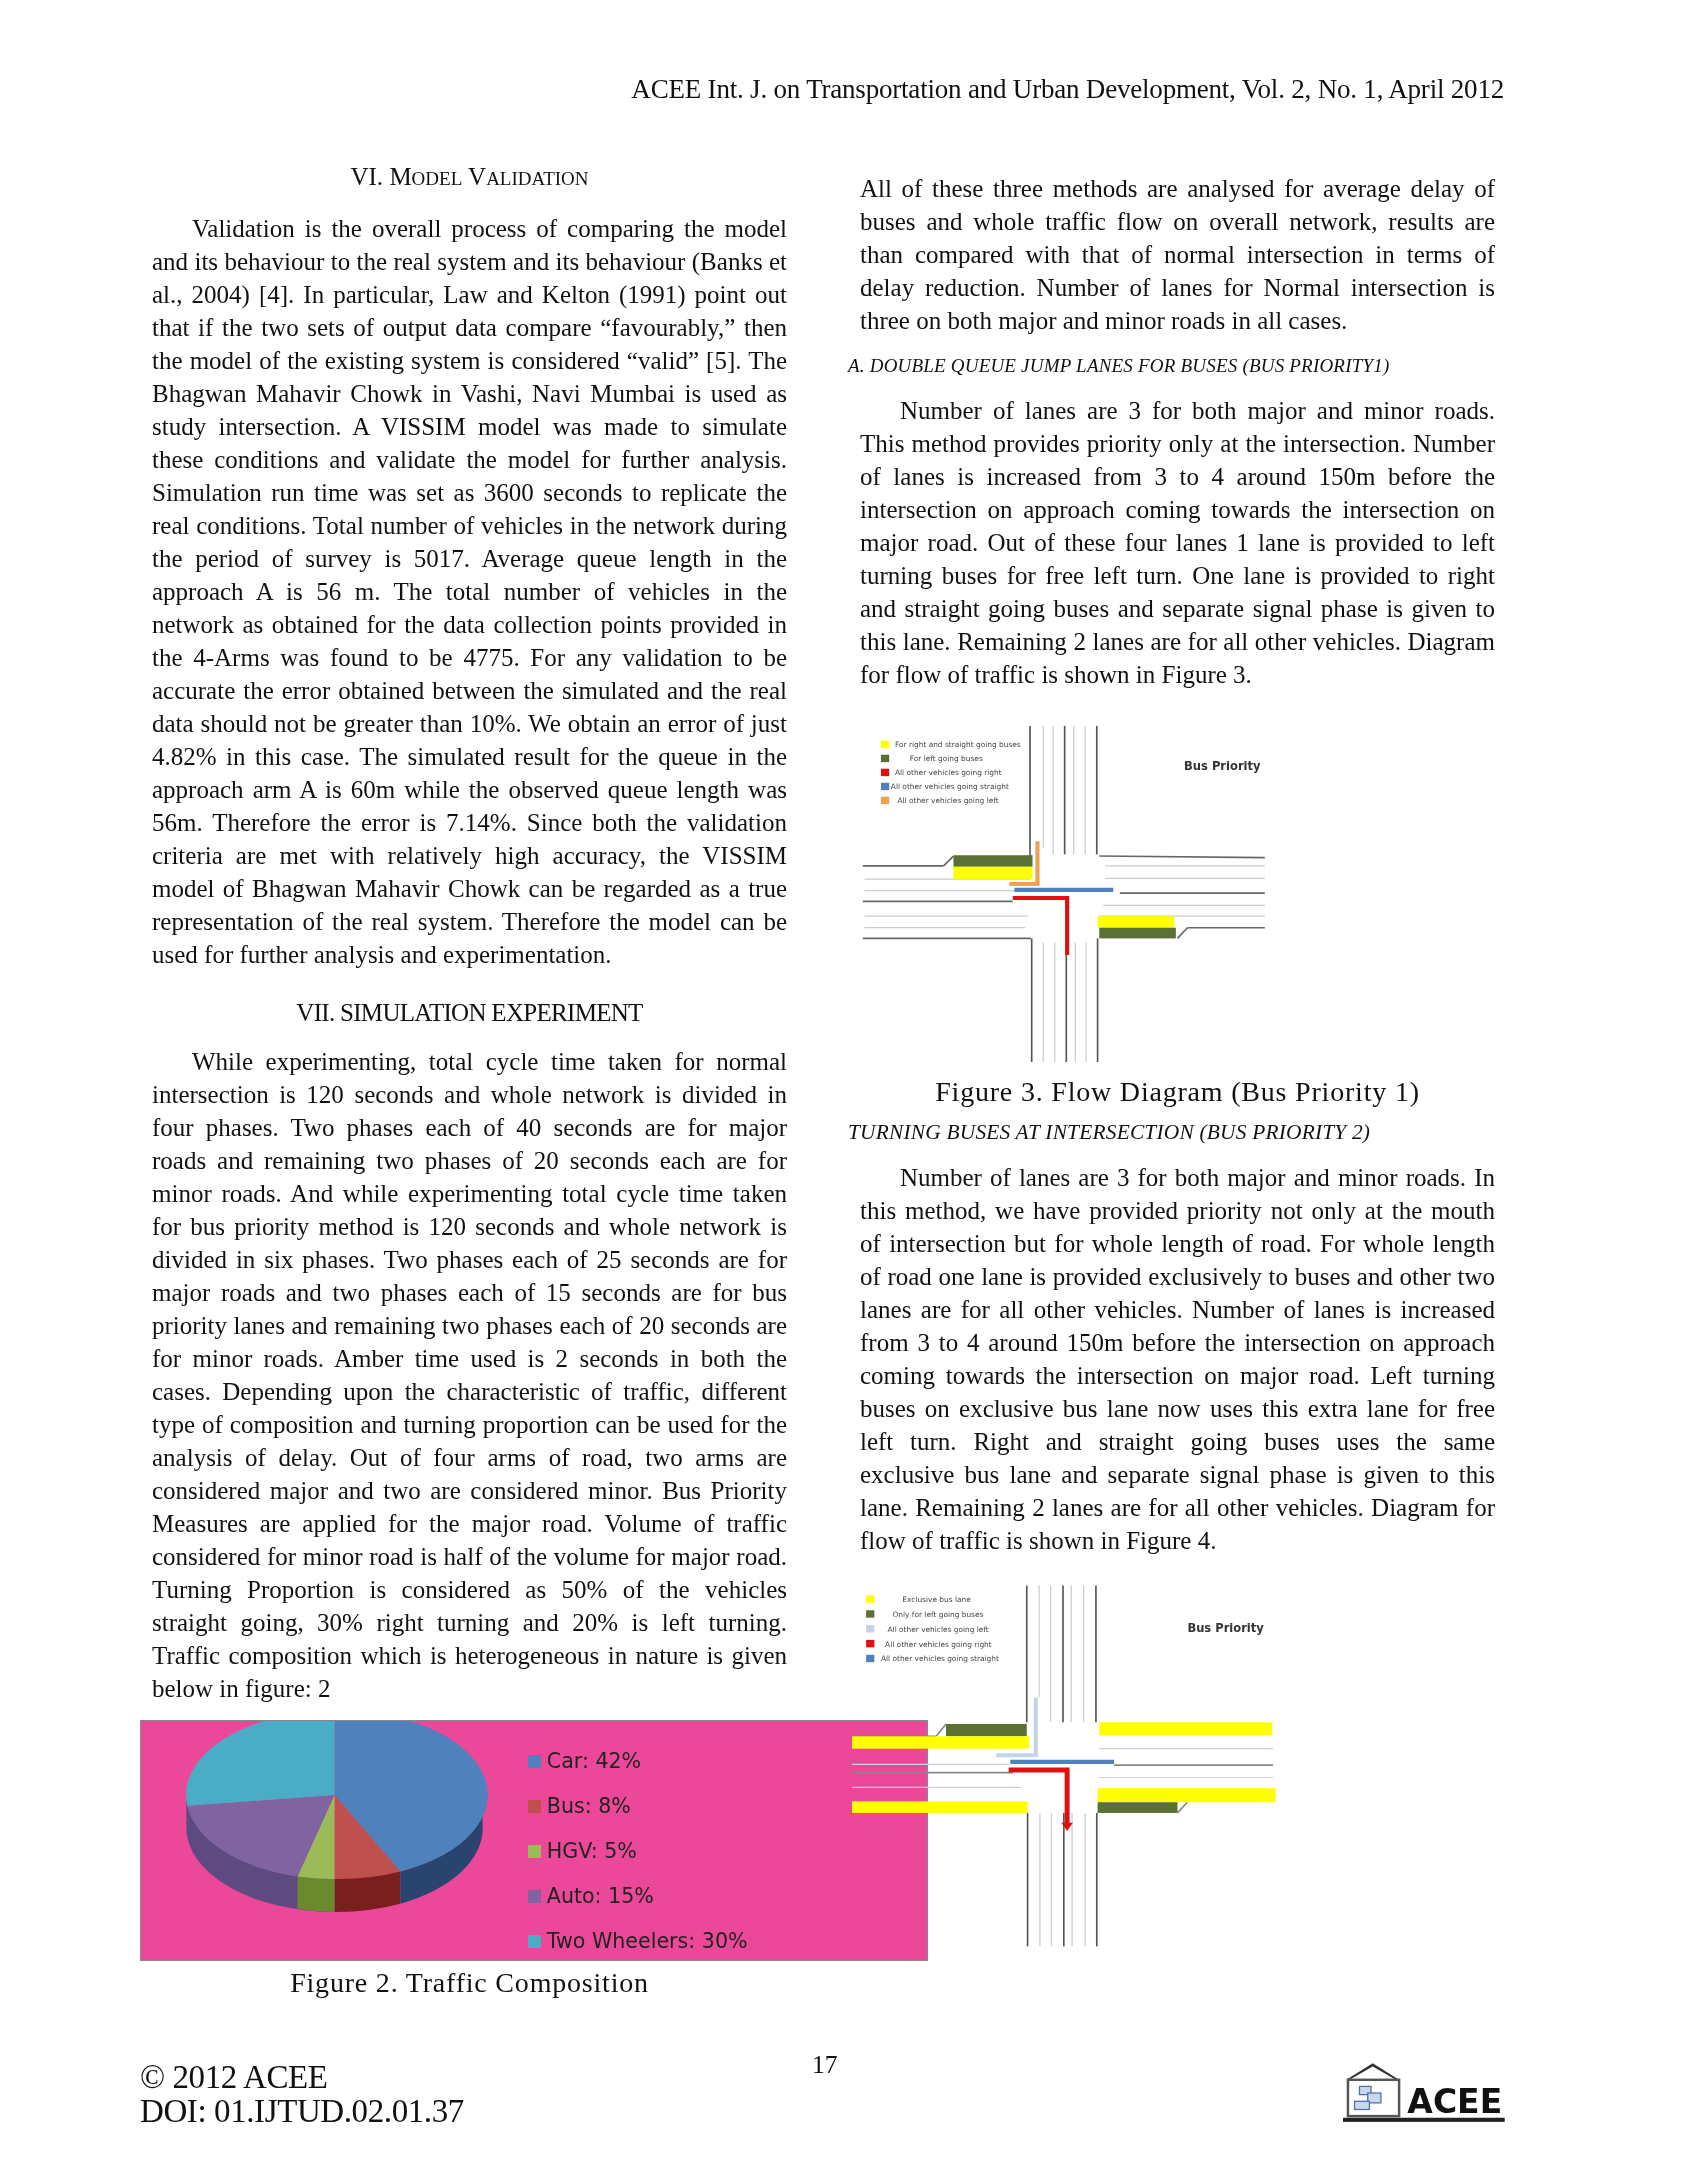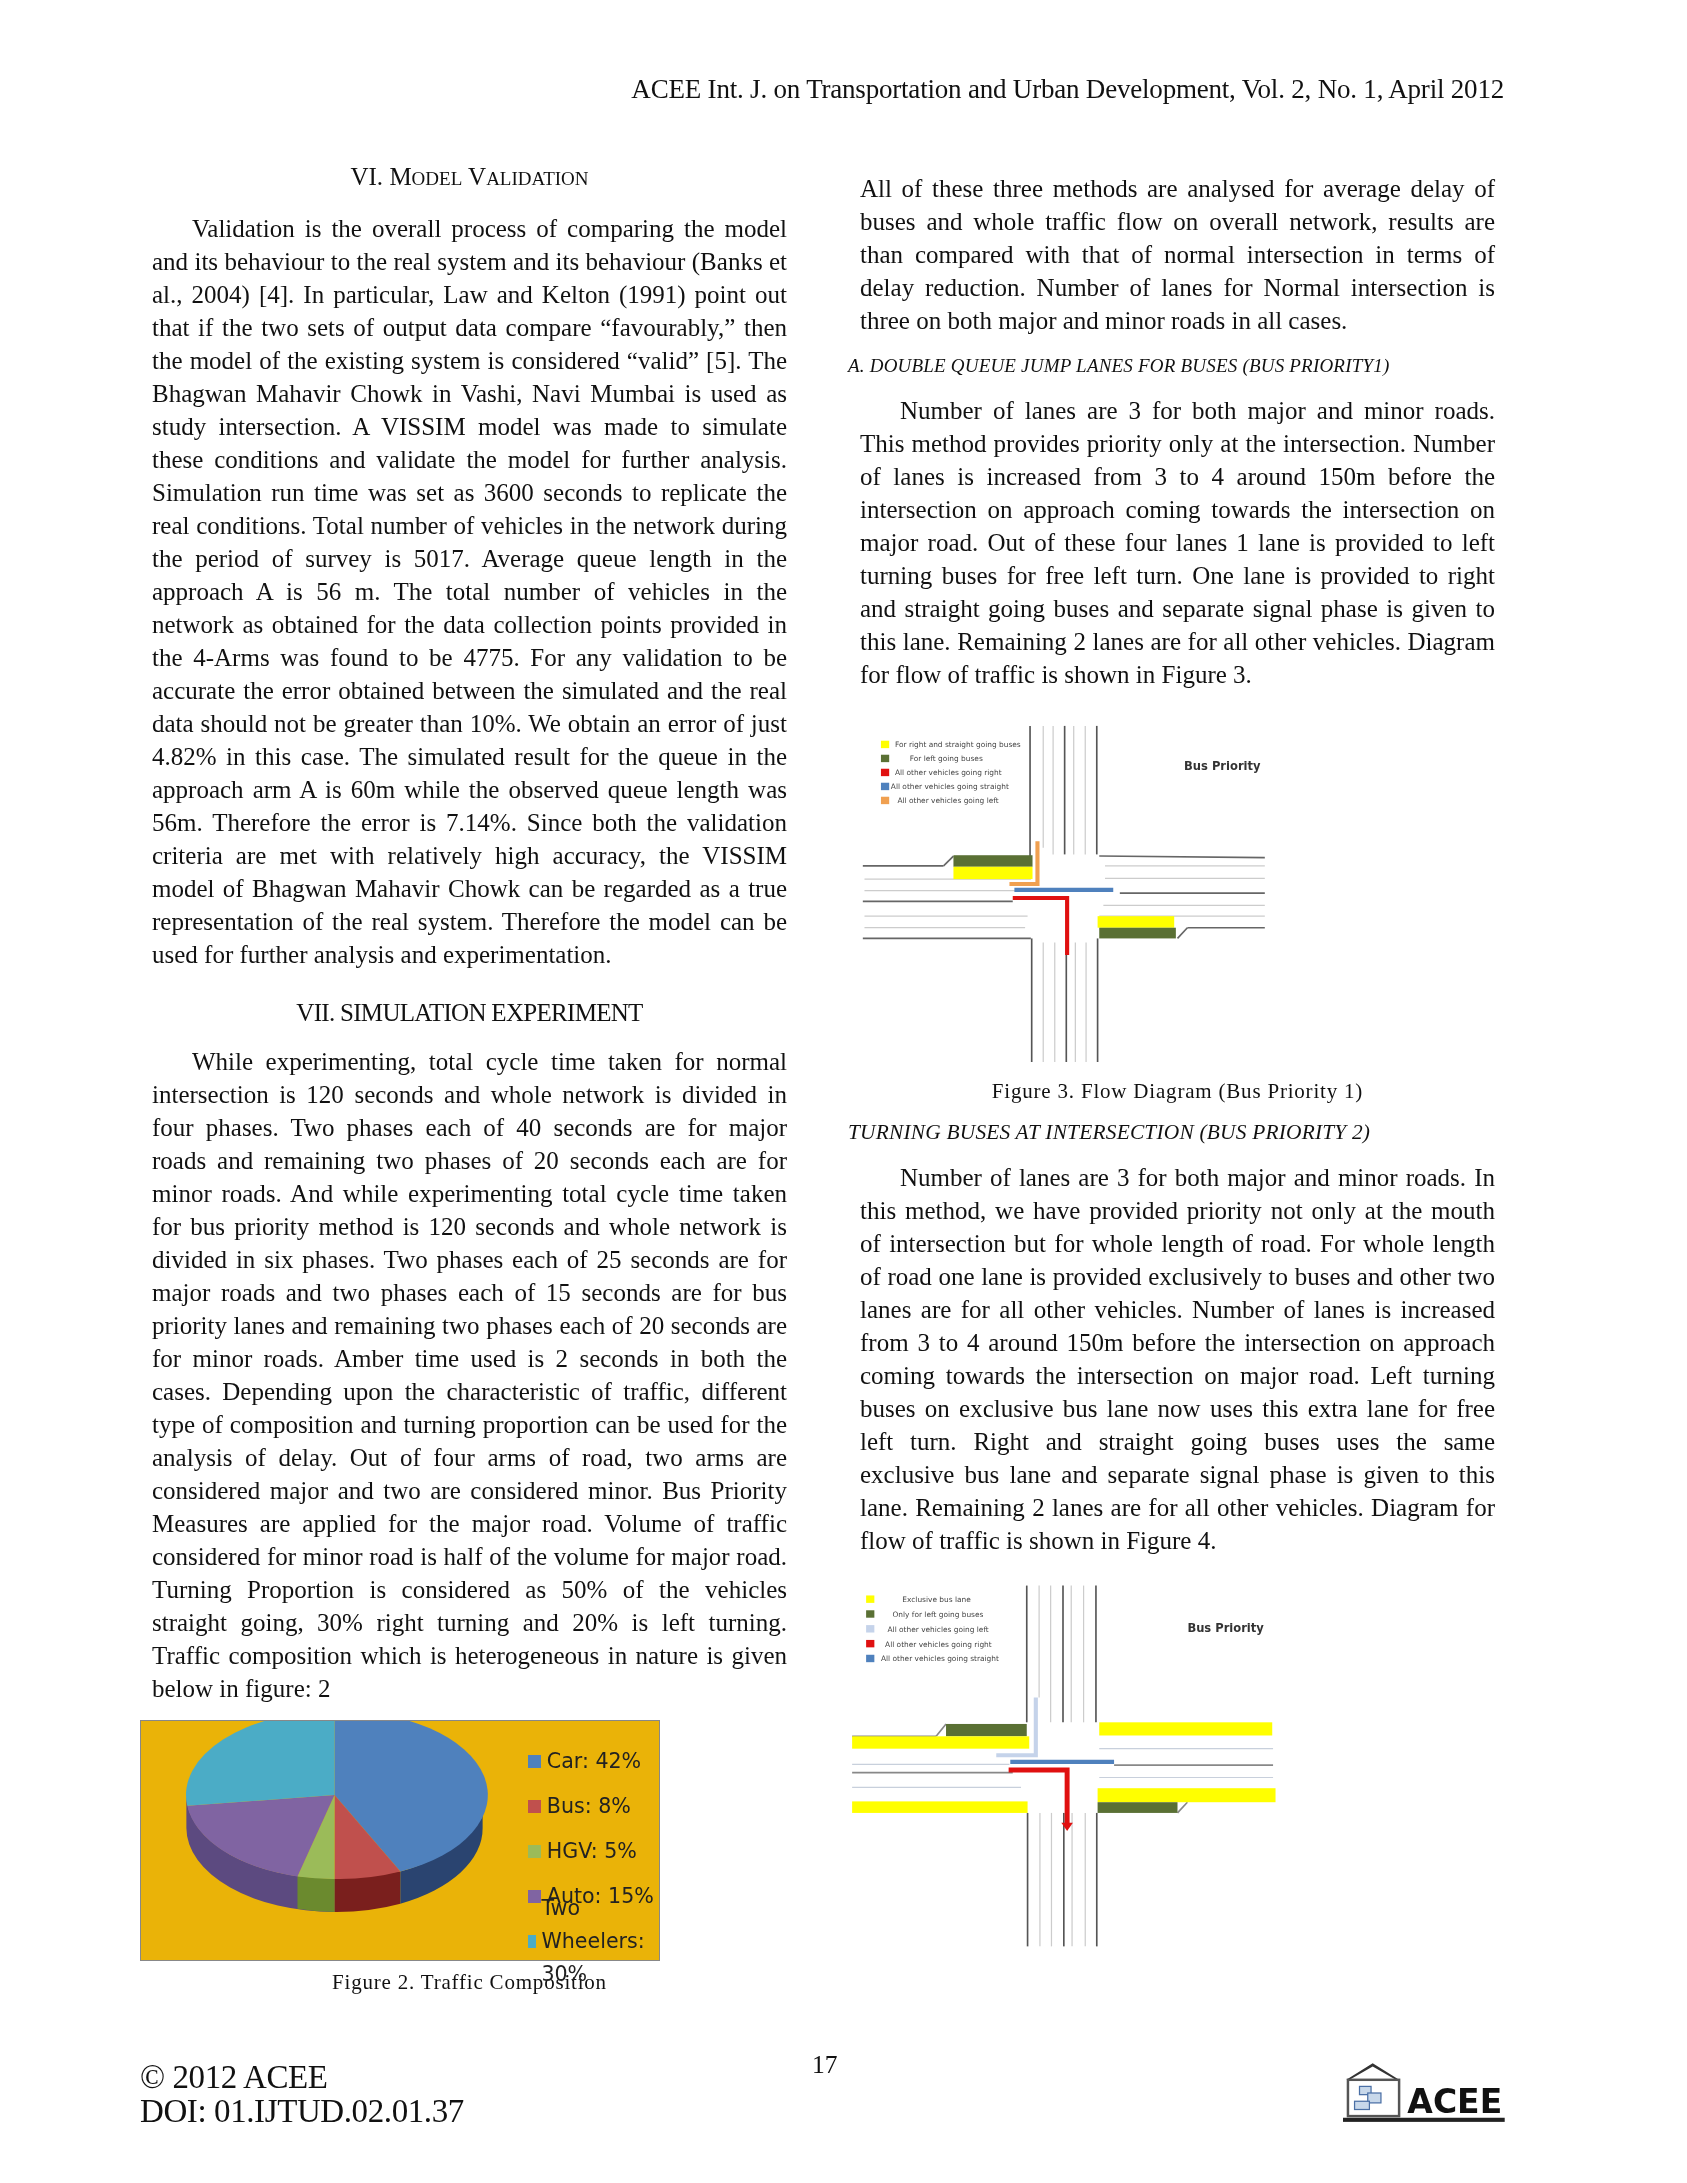"Figure 3. Flow Diagram (Bus" .caption { font-size: 21px -> 28px }
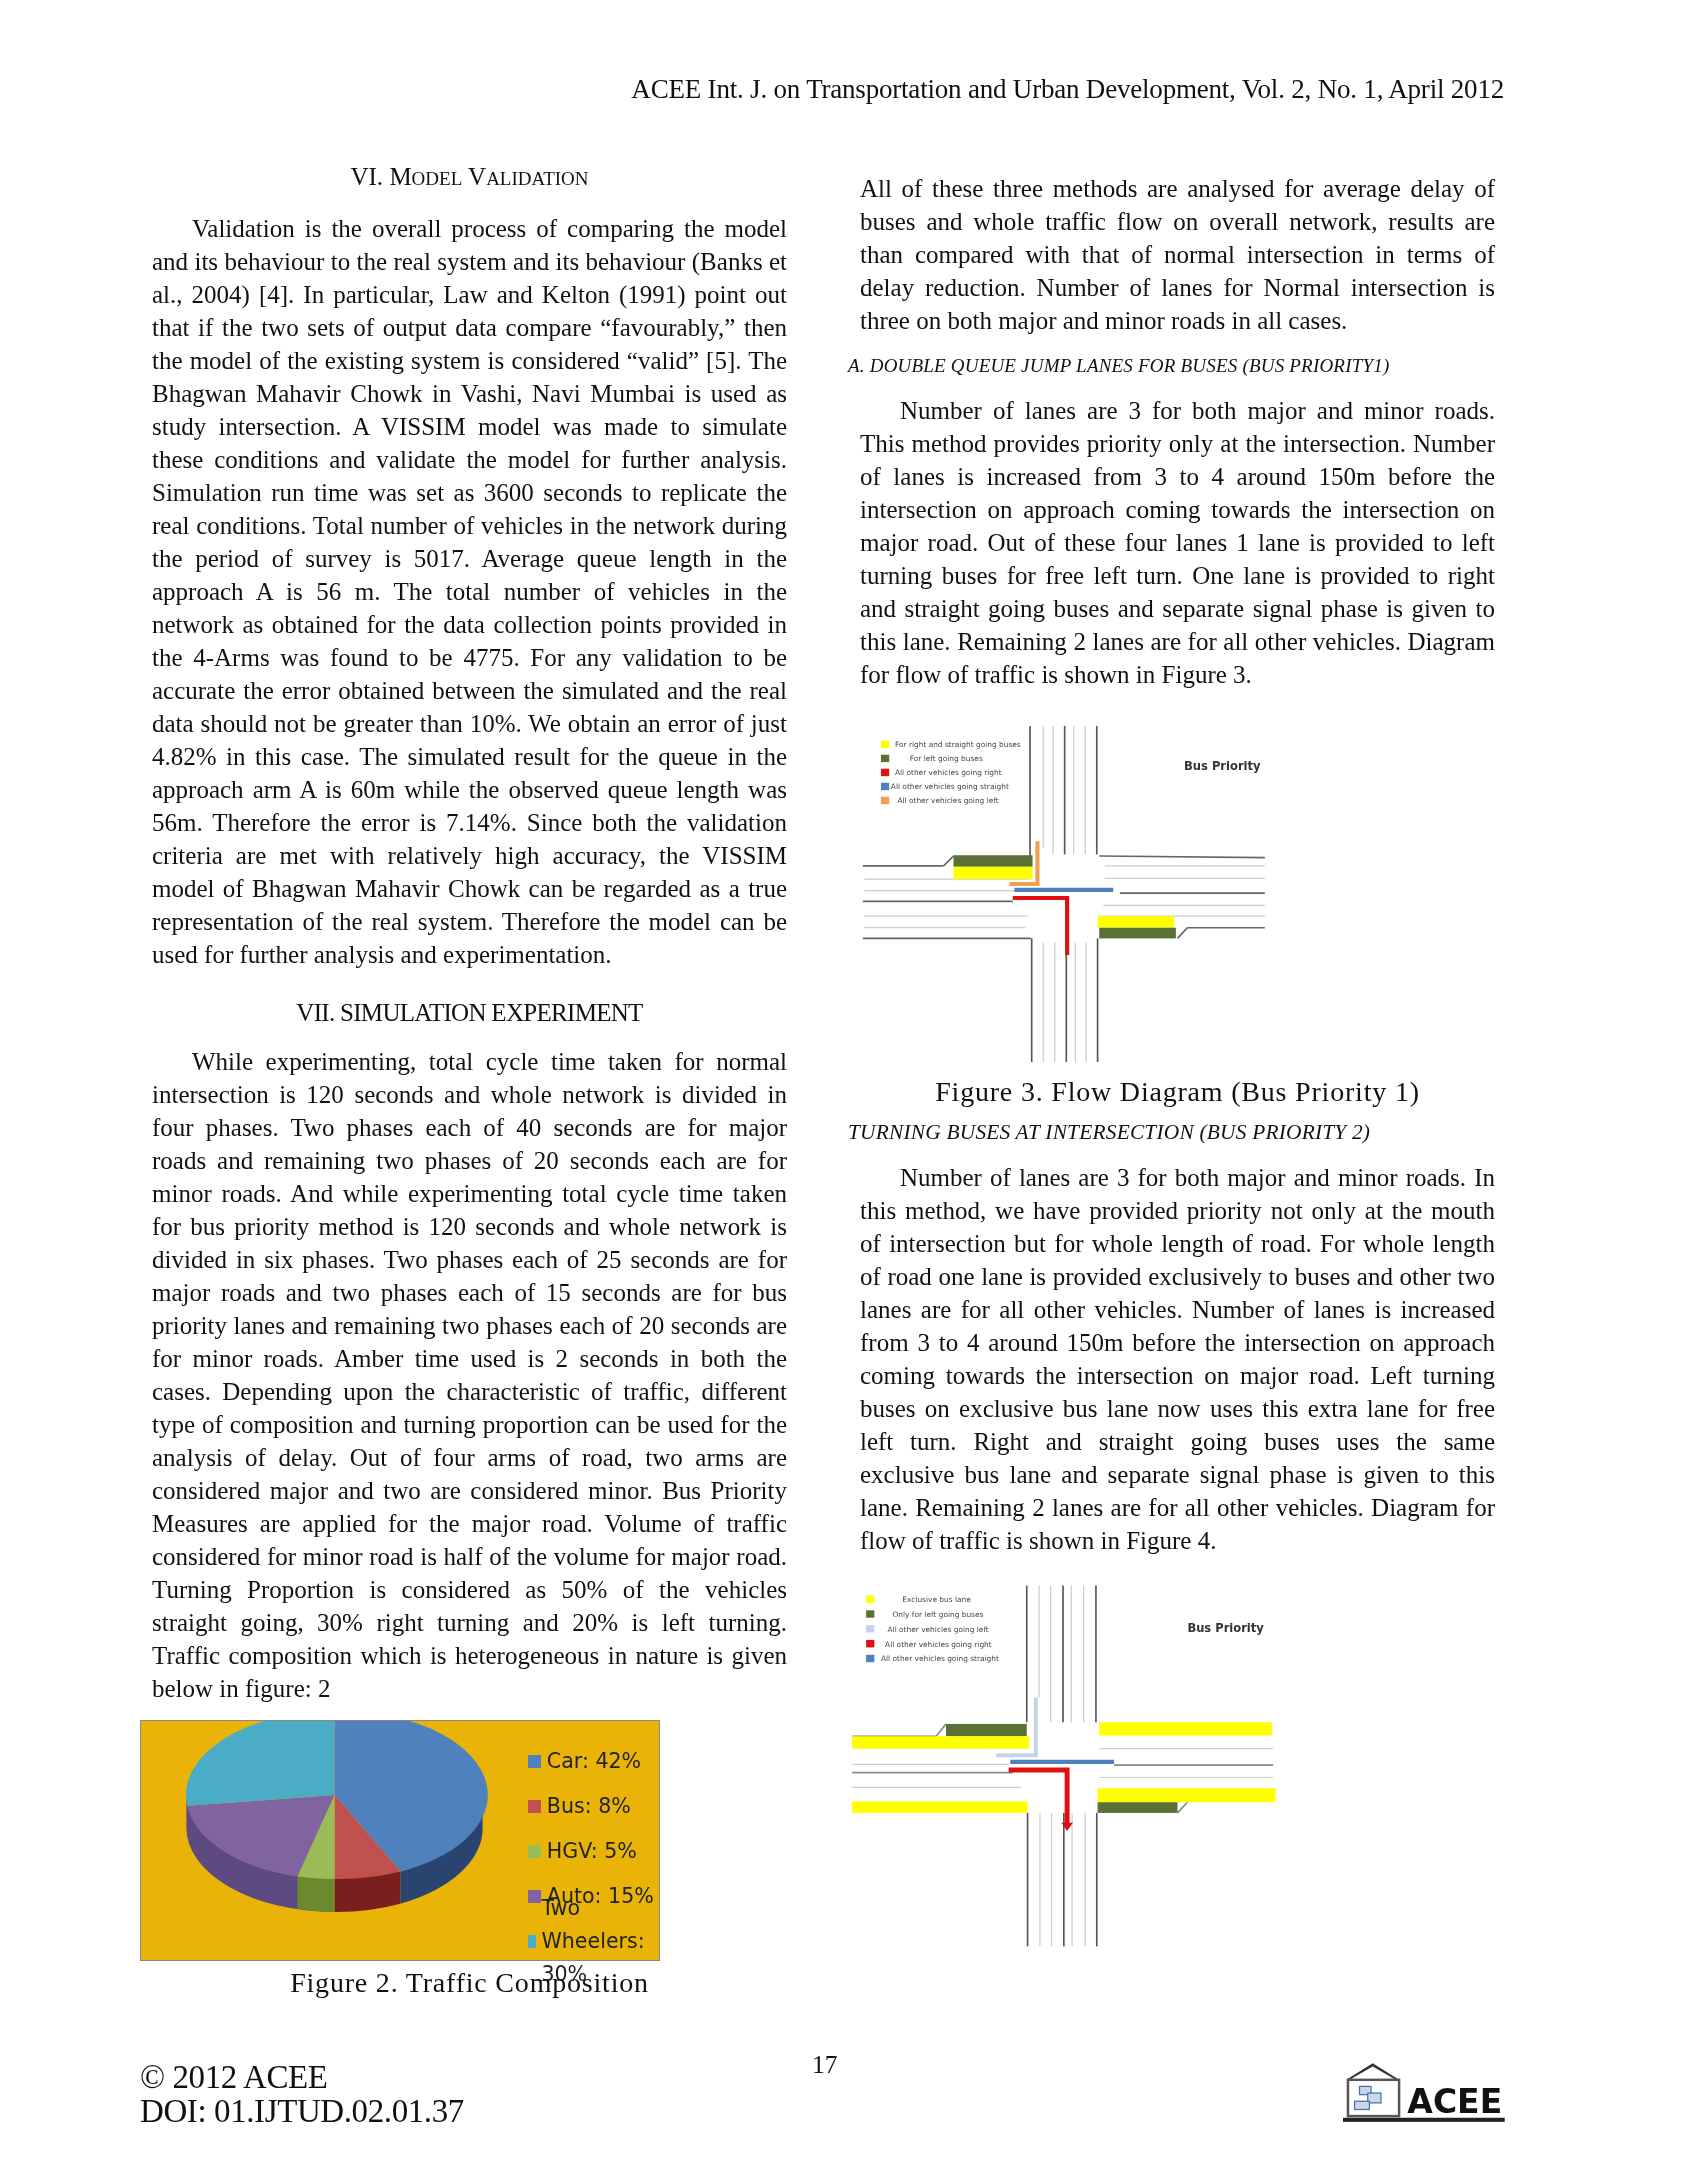"Car: 42%" .pie-frame { background: #eab308 -> #ec4899; width: 520px -> 788px }
